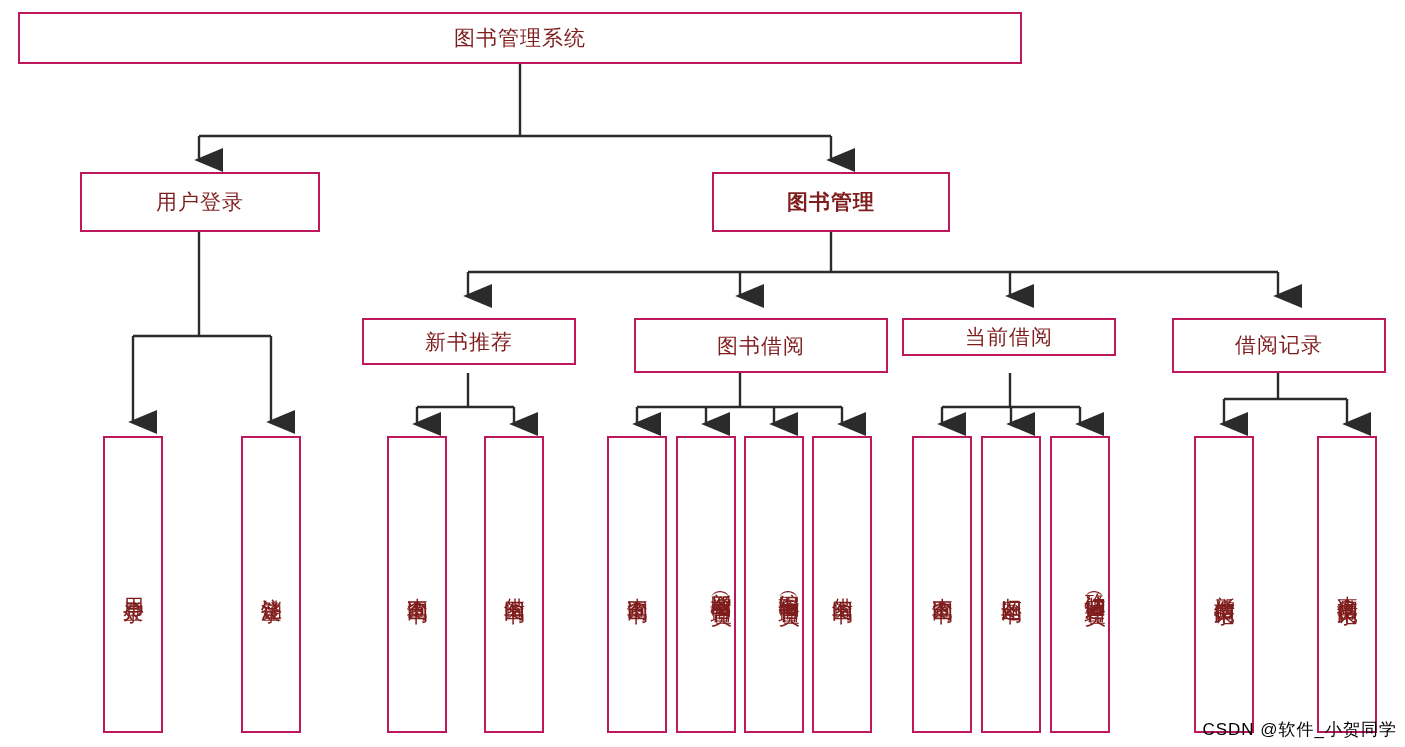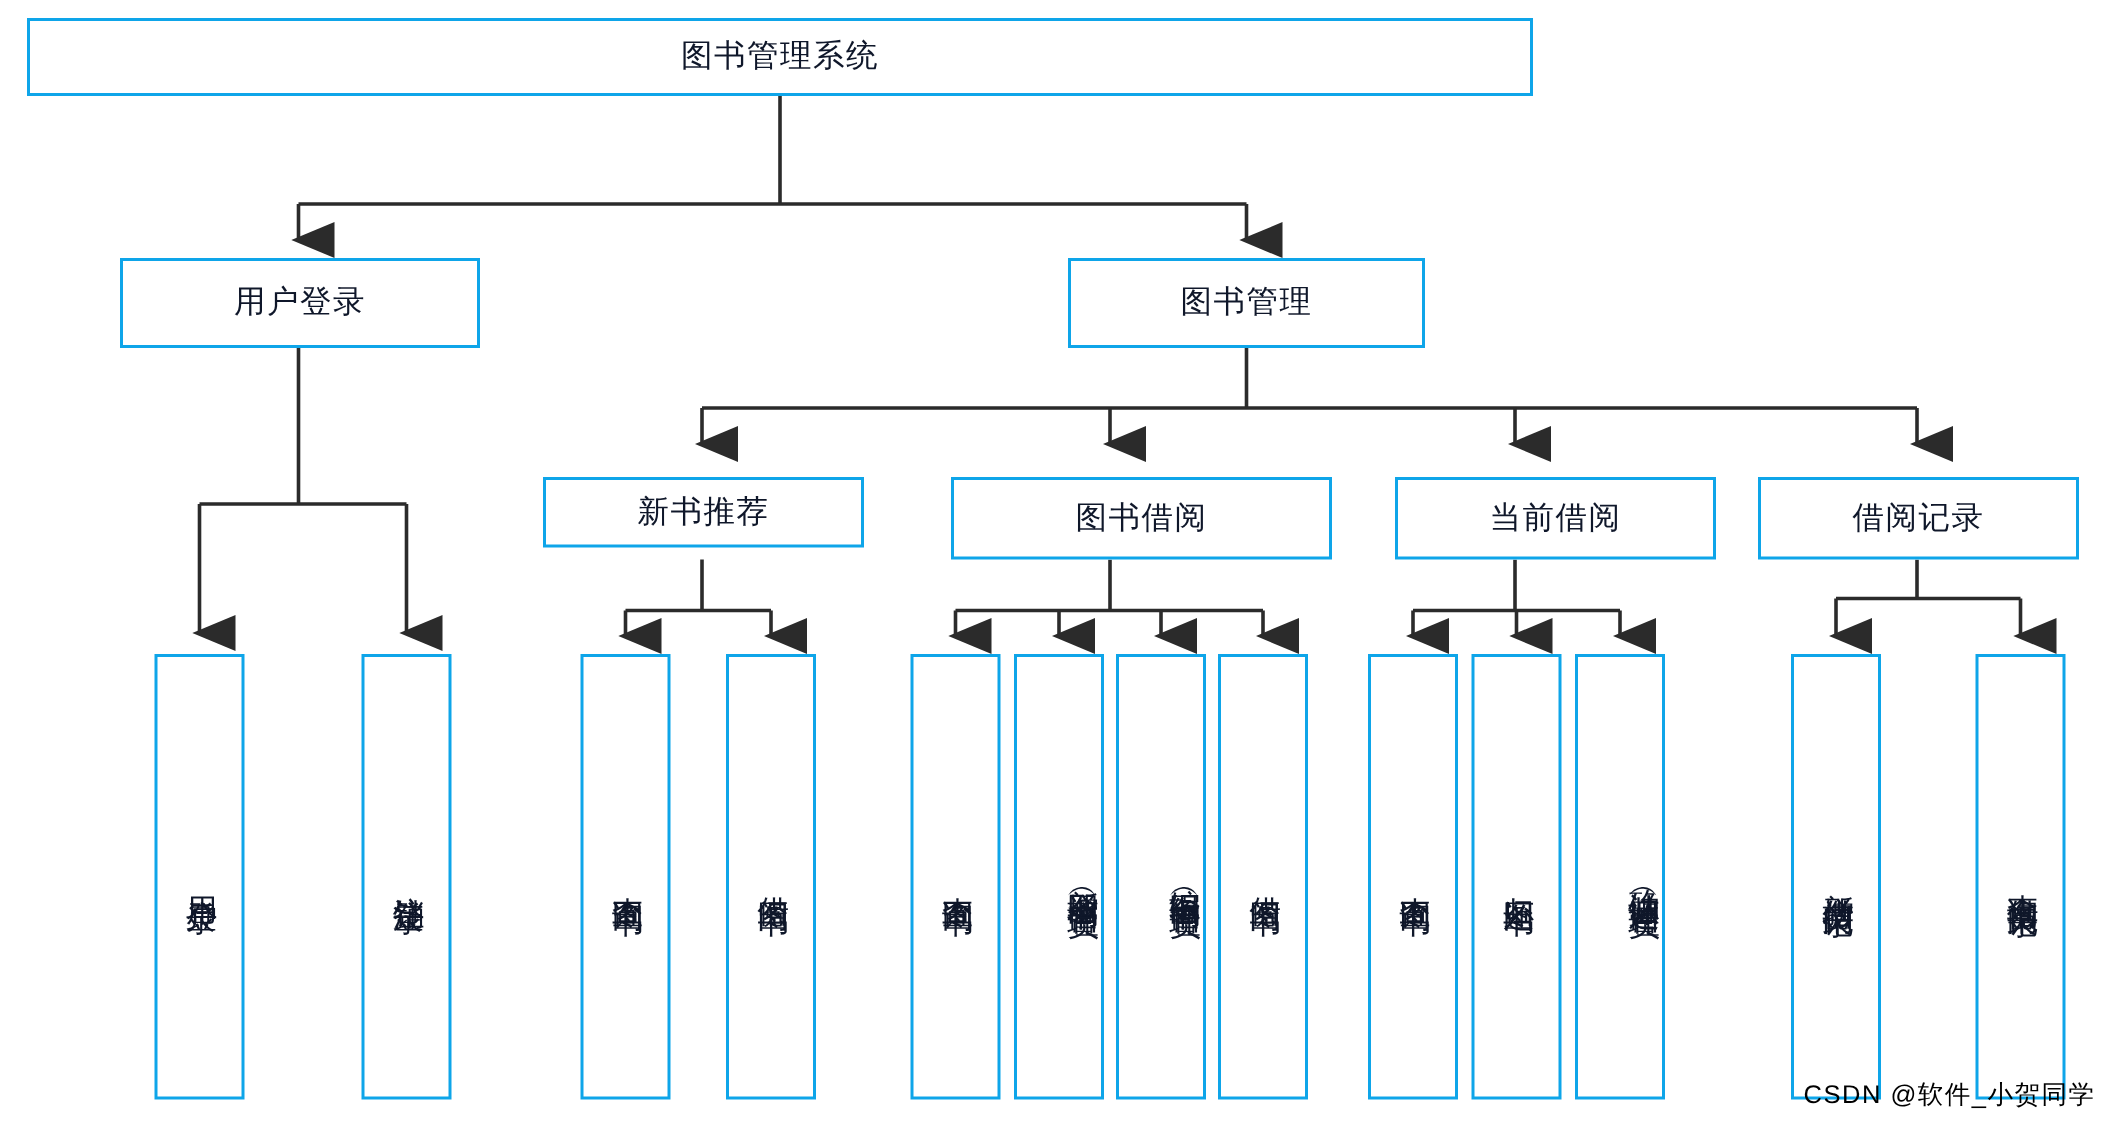"图书管理系统" .node { border: 2px solid #0ea5e9 -> 2px solid #be185d; color: #0f172a -> #7f1d1d }
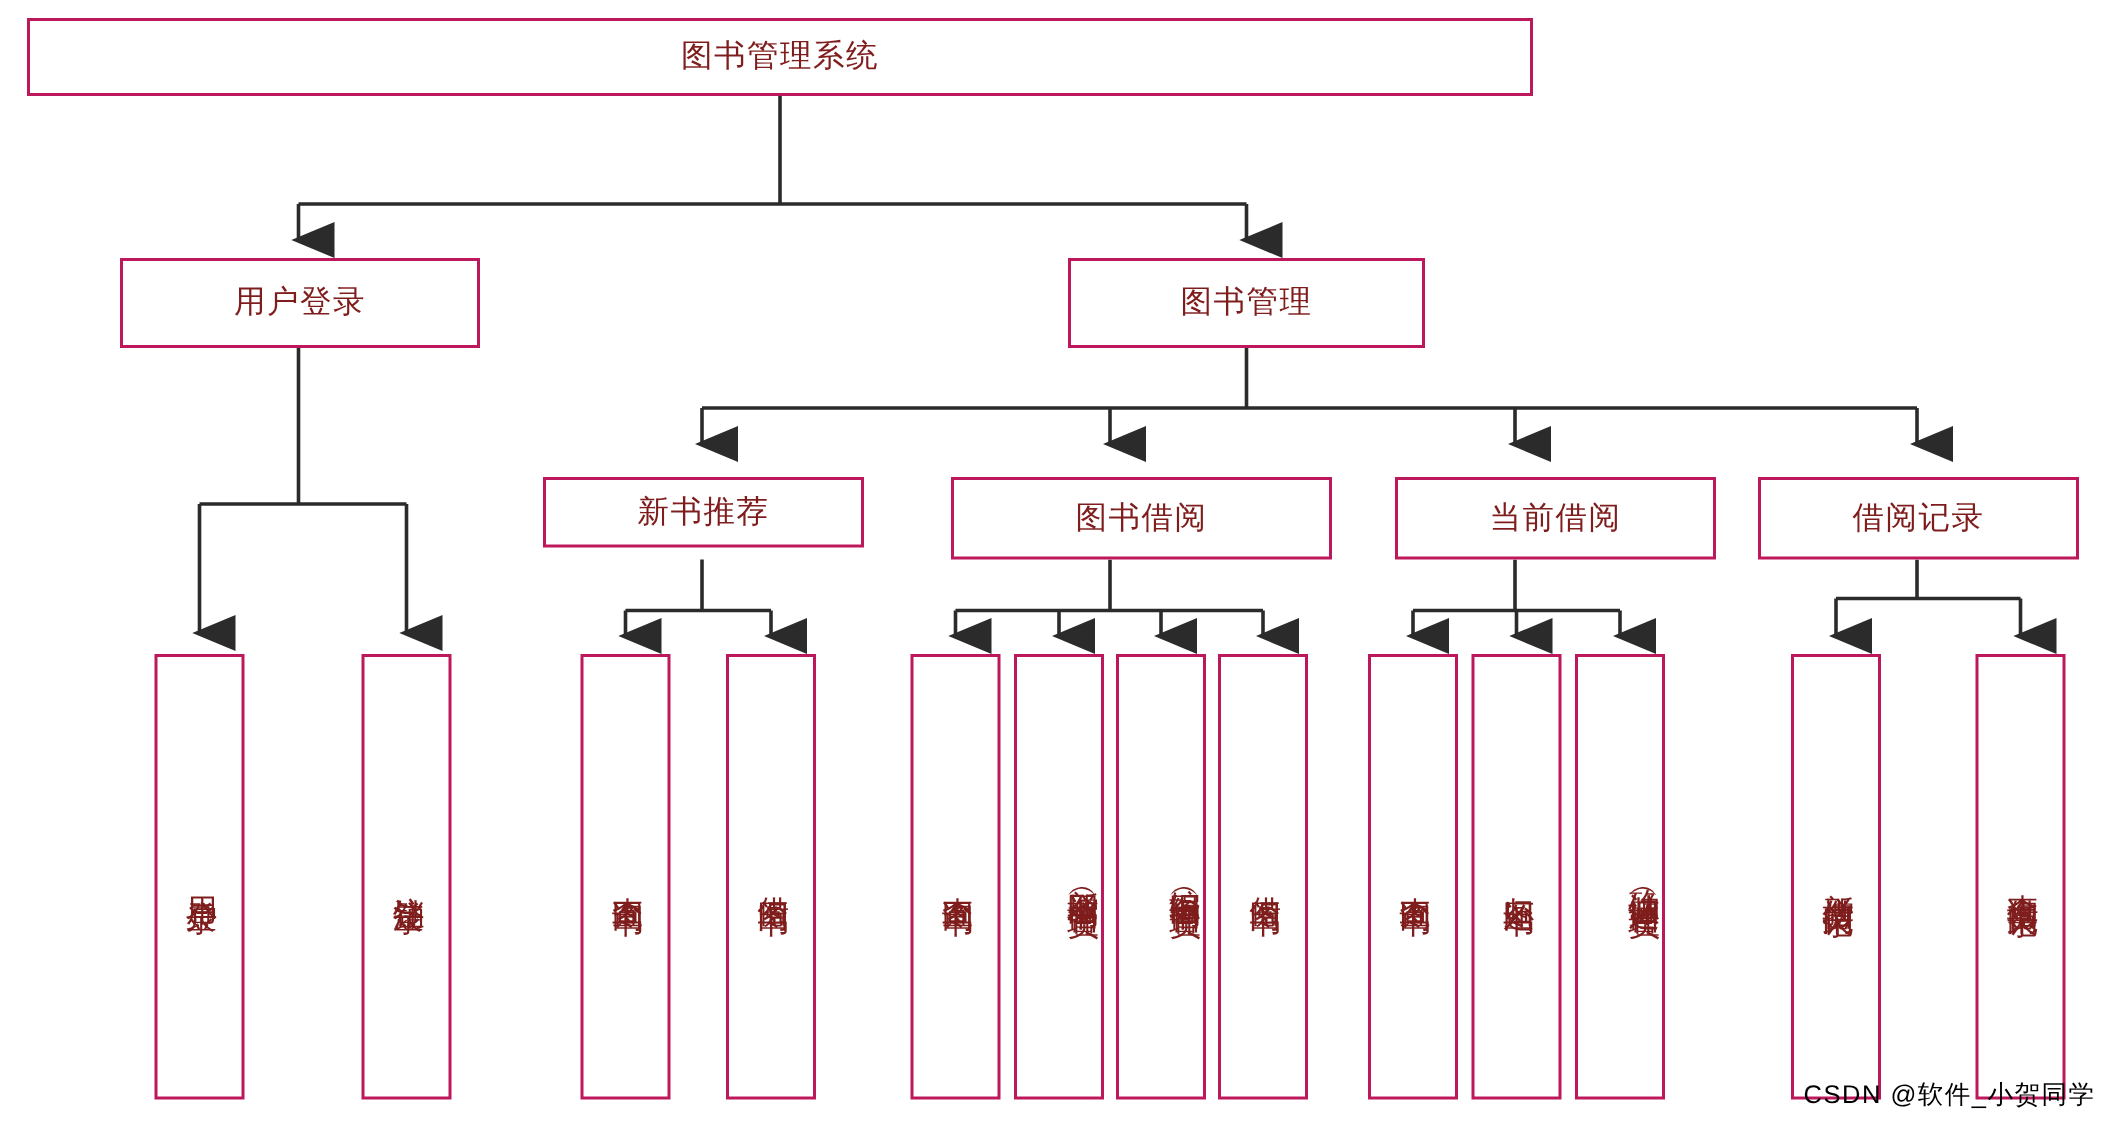"图书管理" div.node { font-weight: none -> bold }
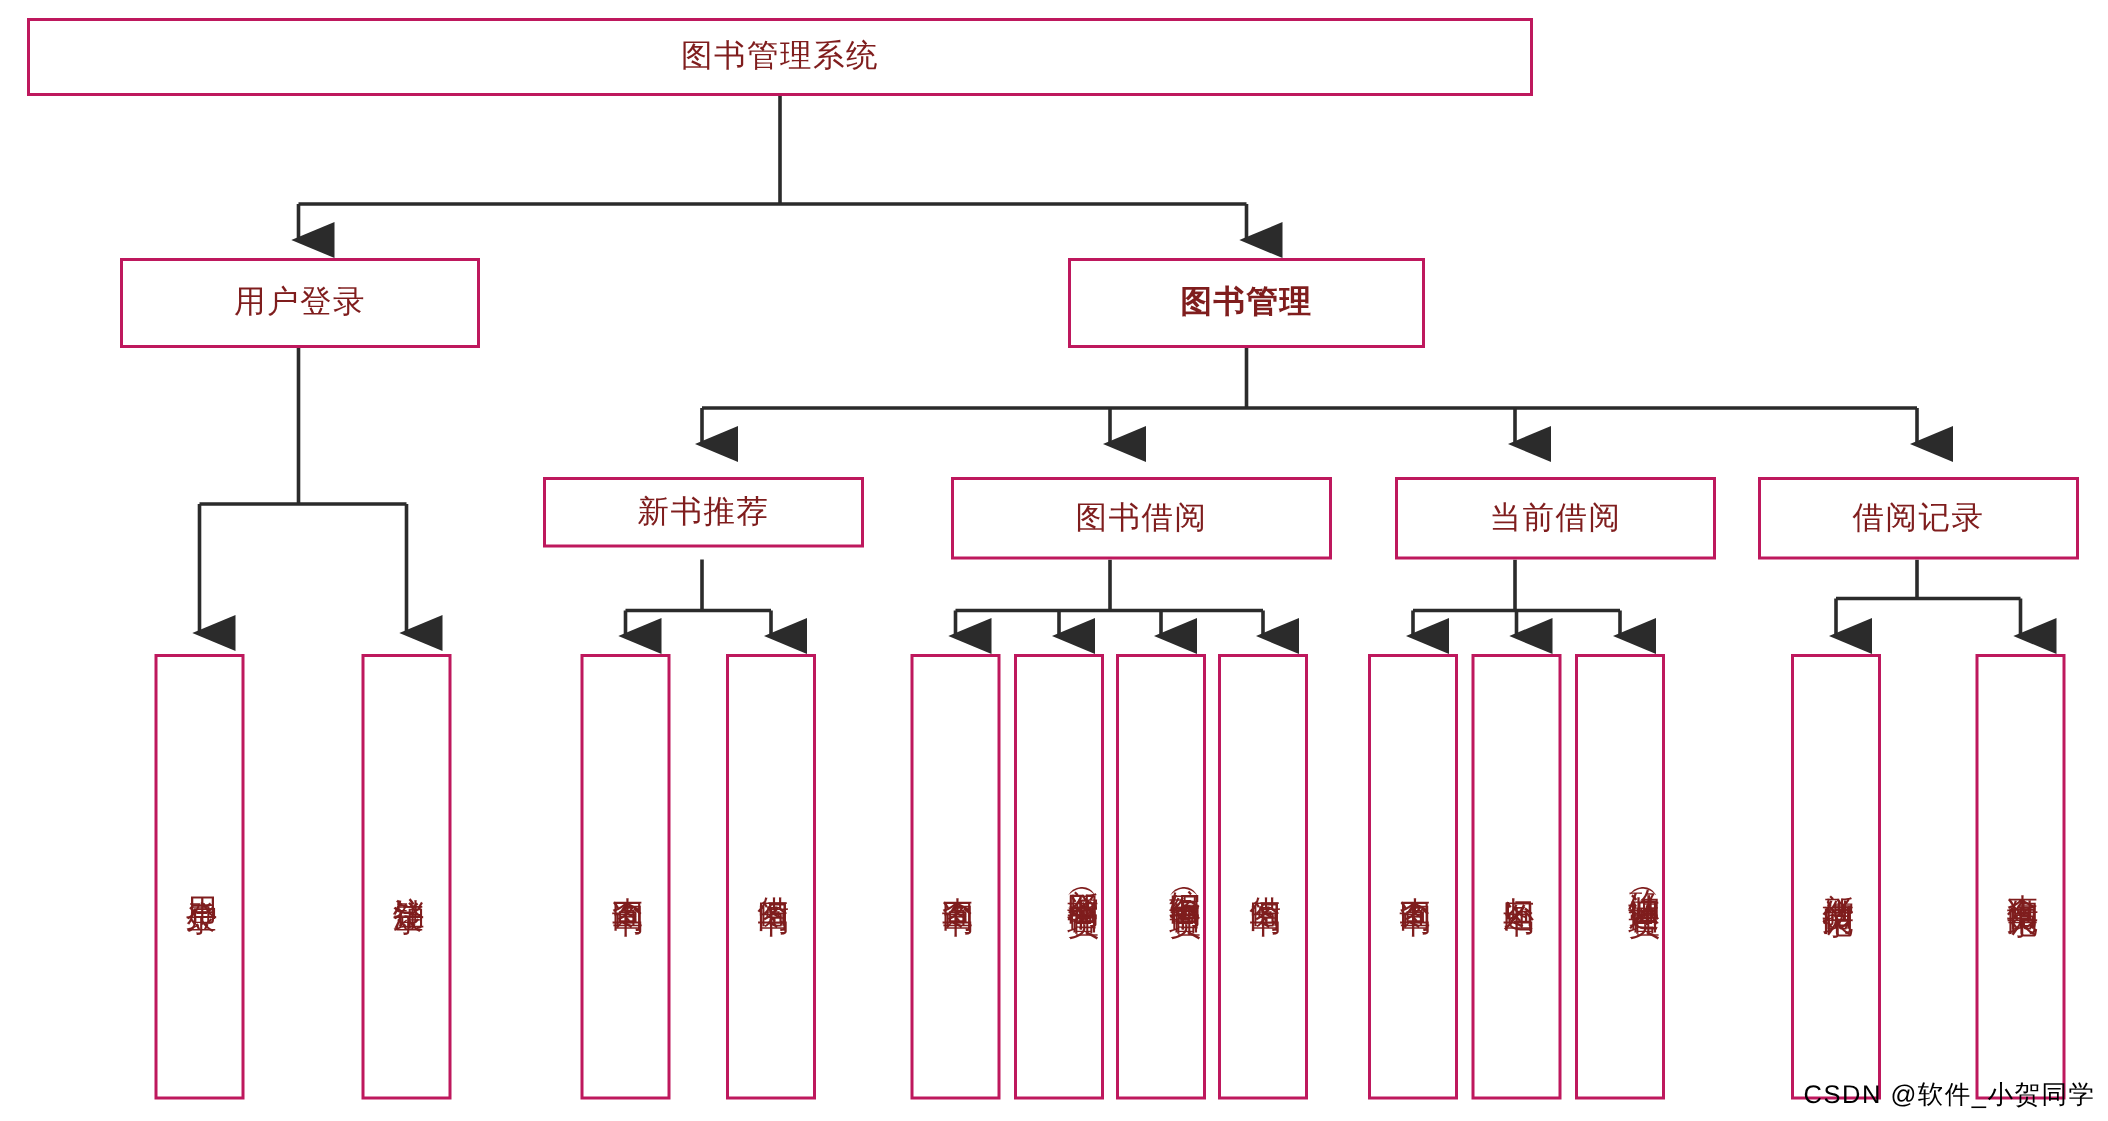"当前借阅" div.node { height: 55px -> 38px; margin-left: 28px -> none }
